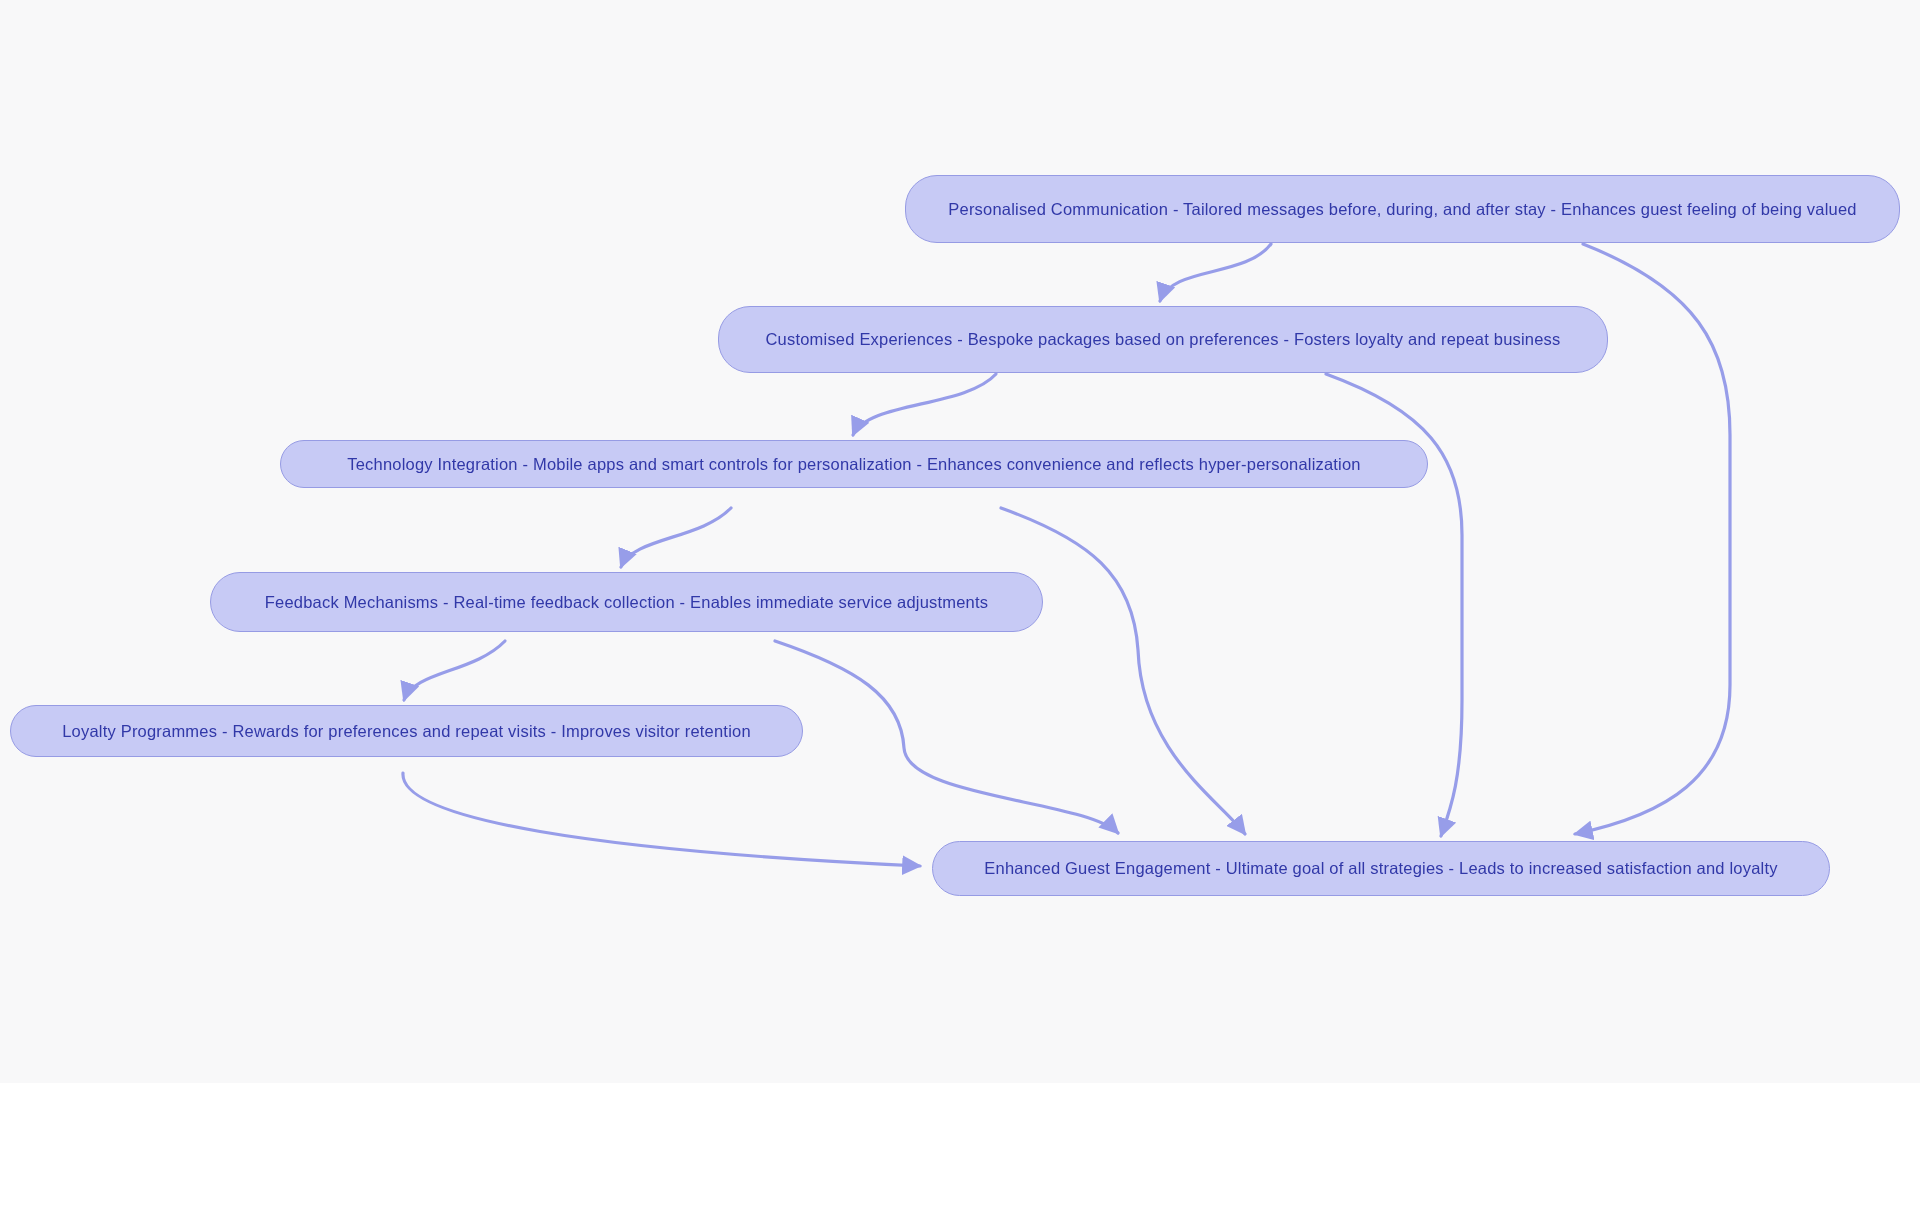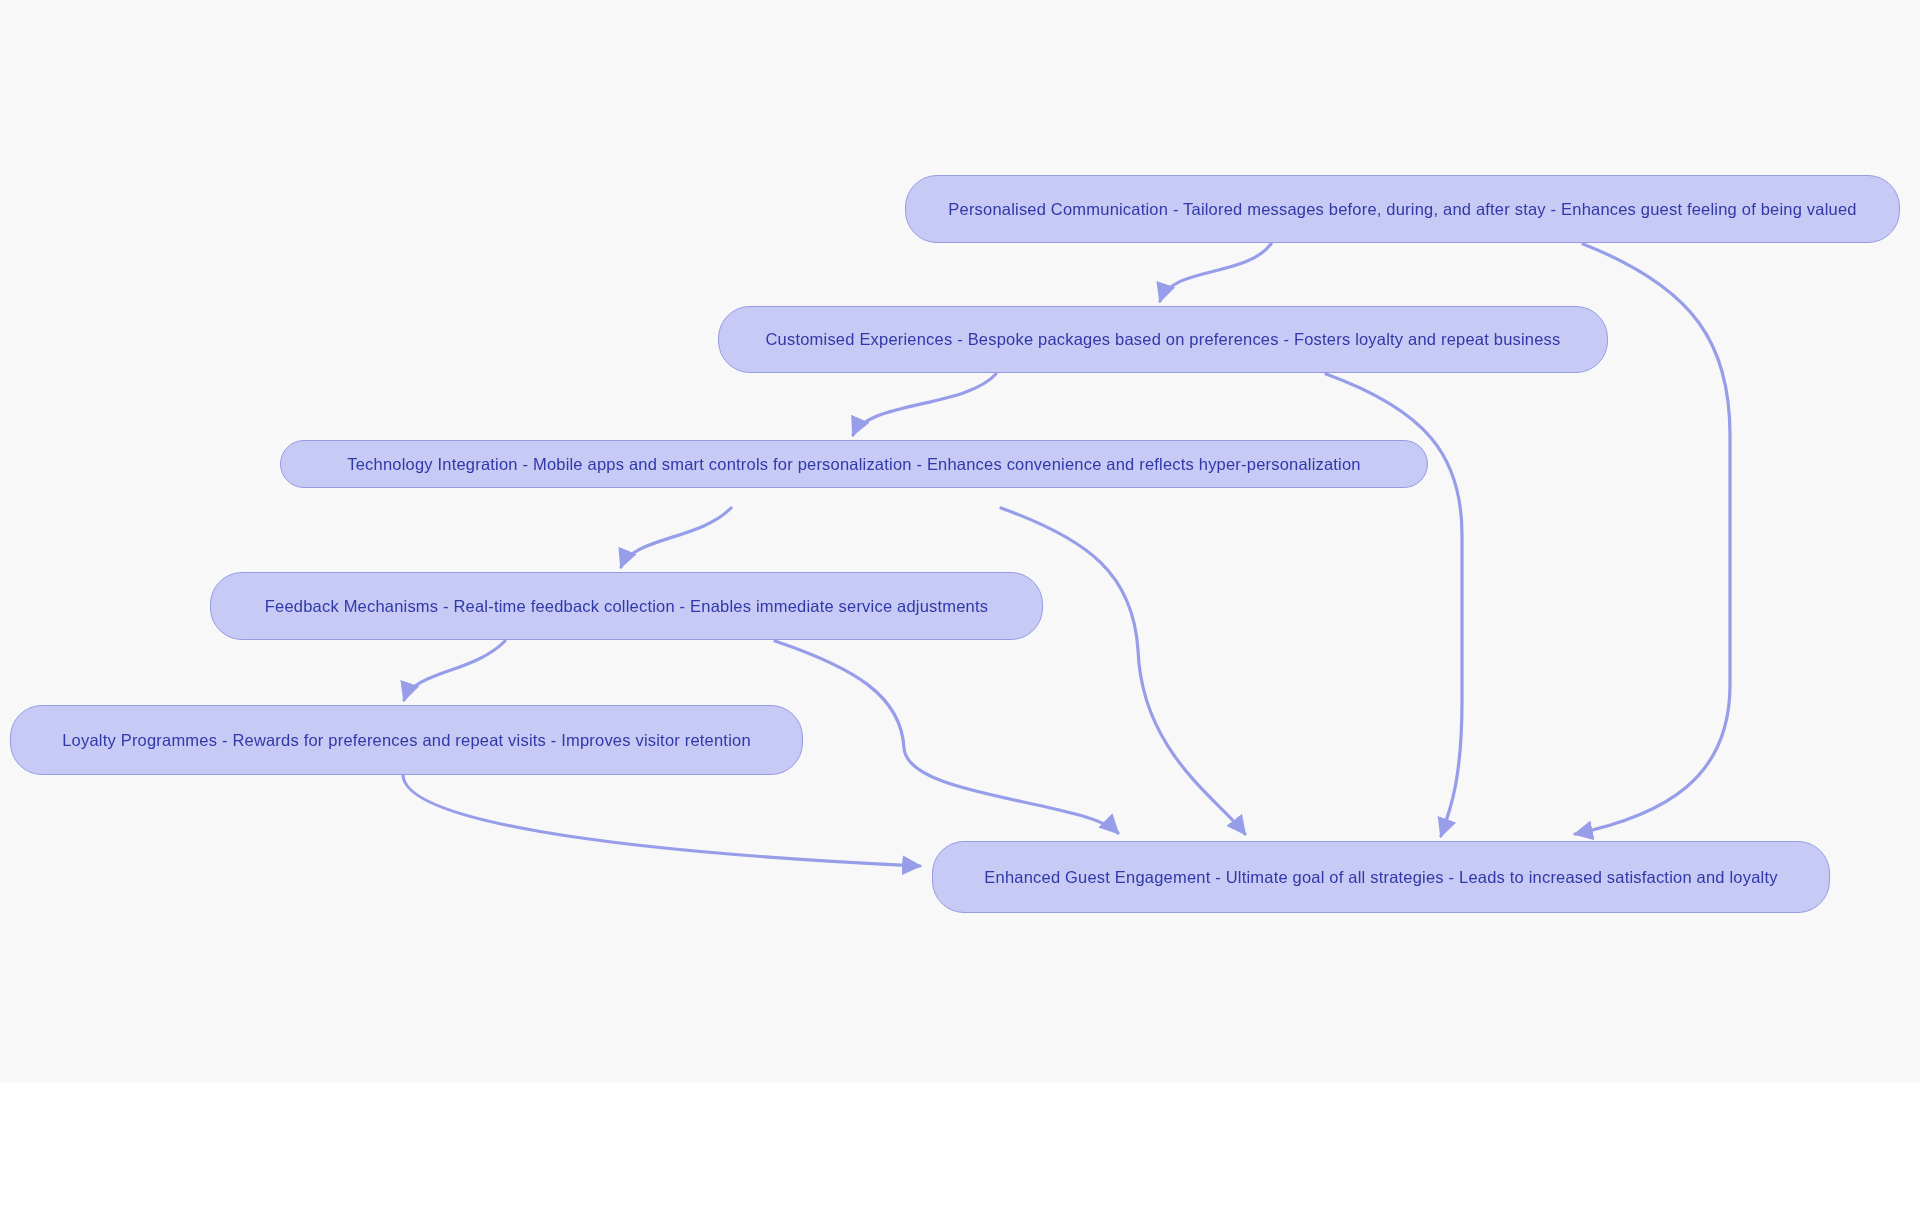"Feedback Mechanisms - Real-time feedback" div.node { height: 68px -> 60px }
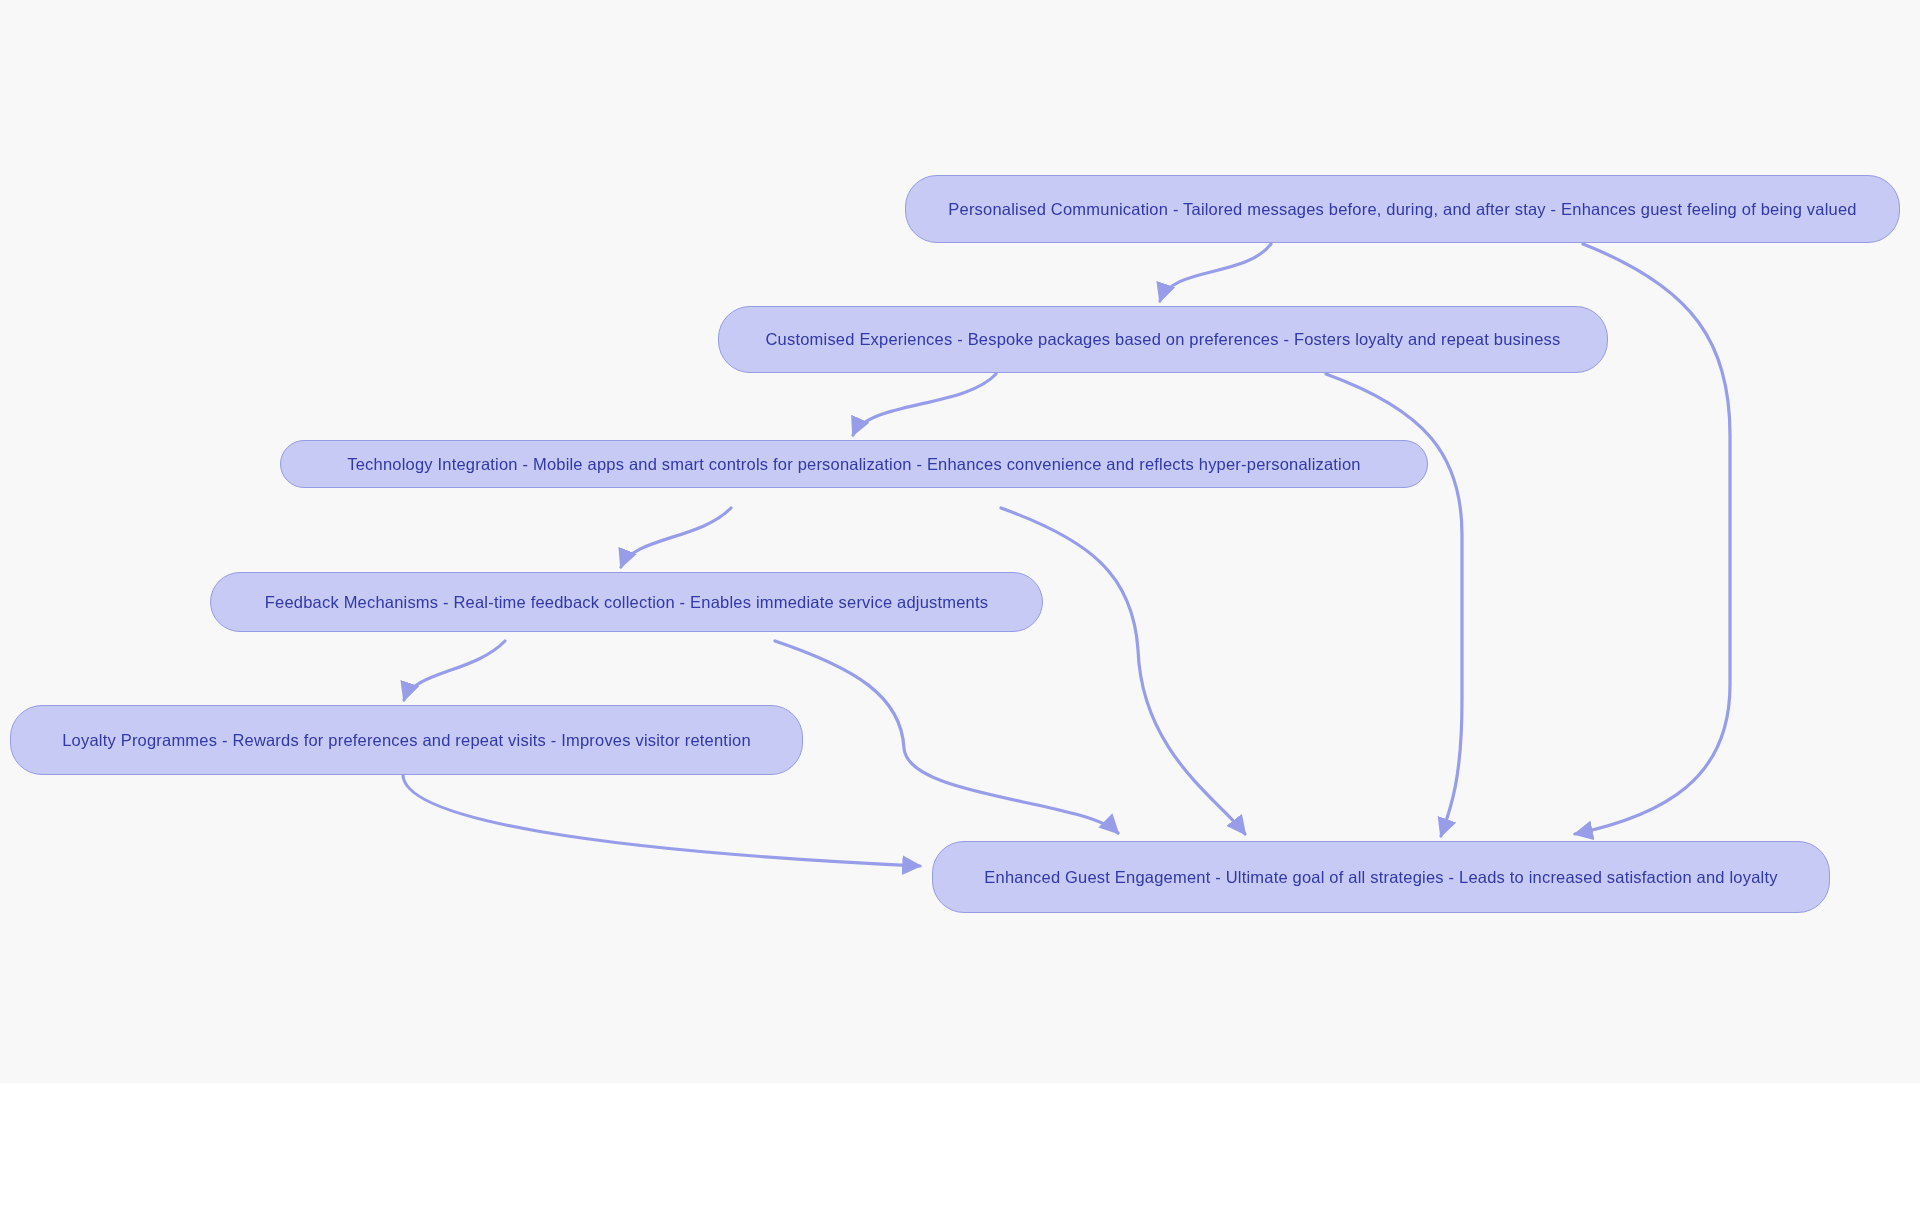"Loyalty Programmes - Rewards for" div.node { height: 70px -> 52px }
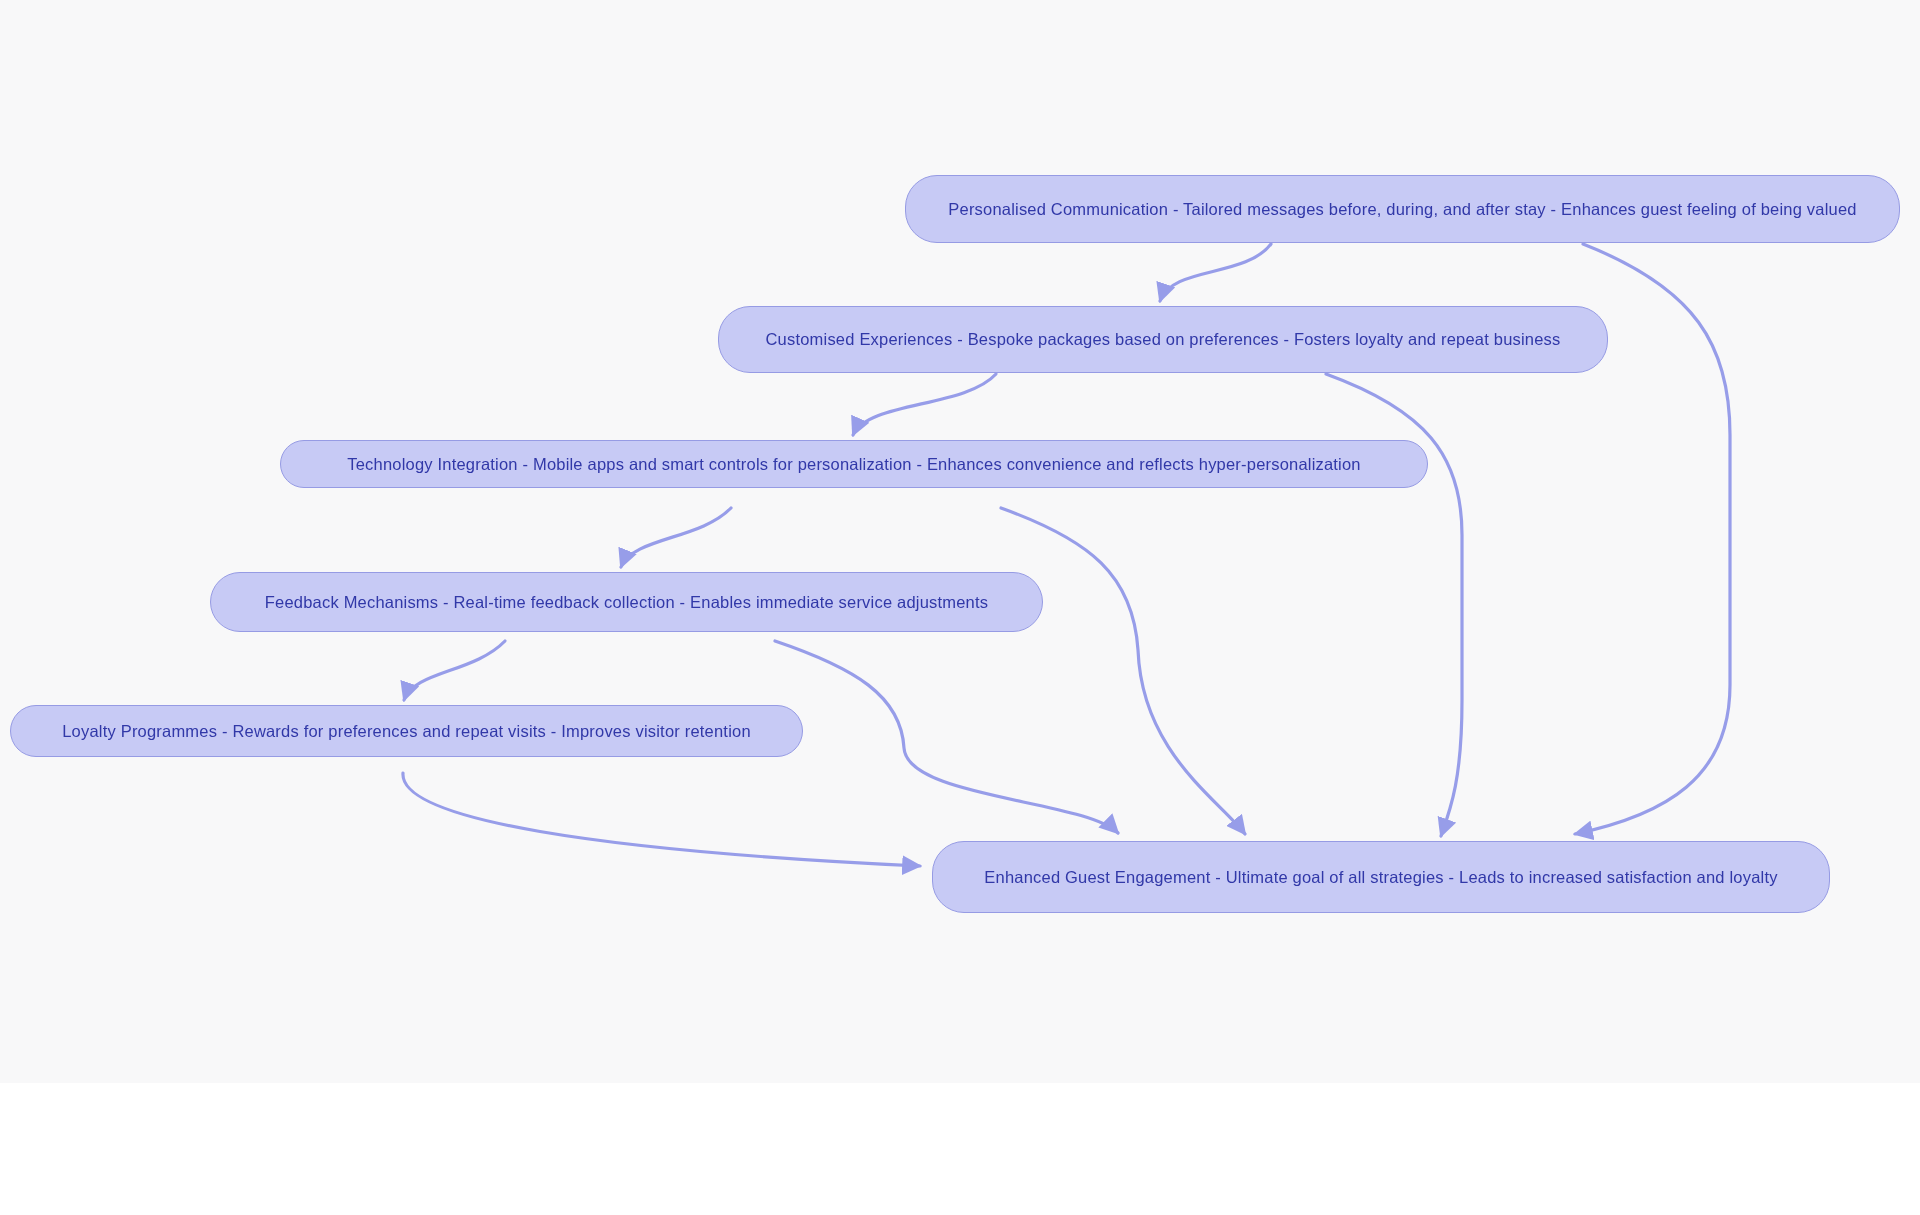"Enhanced Guest Engagement - Ultimate" div.node { height: 72px -> 55px }
